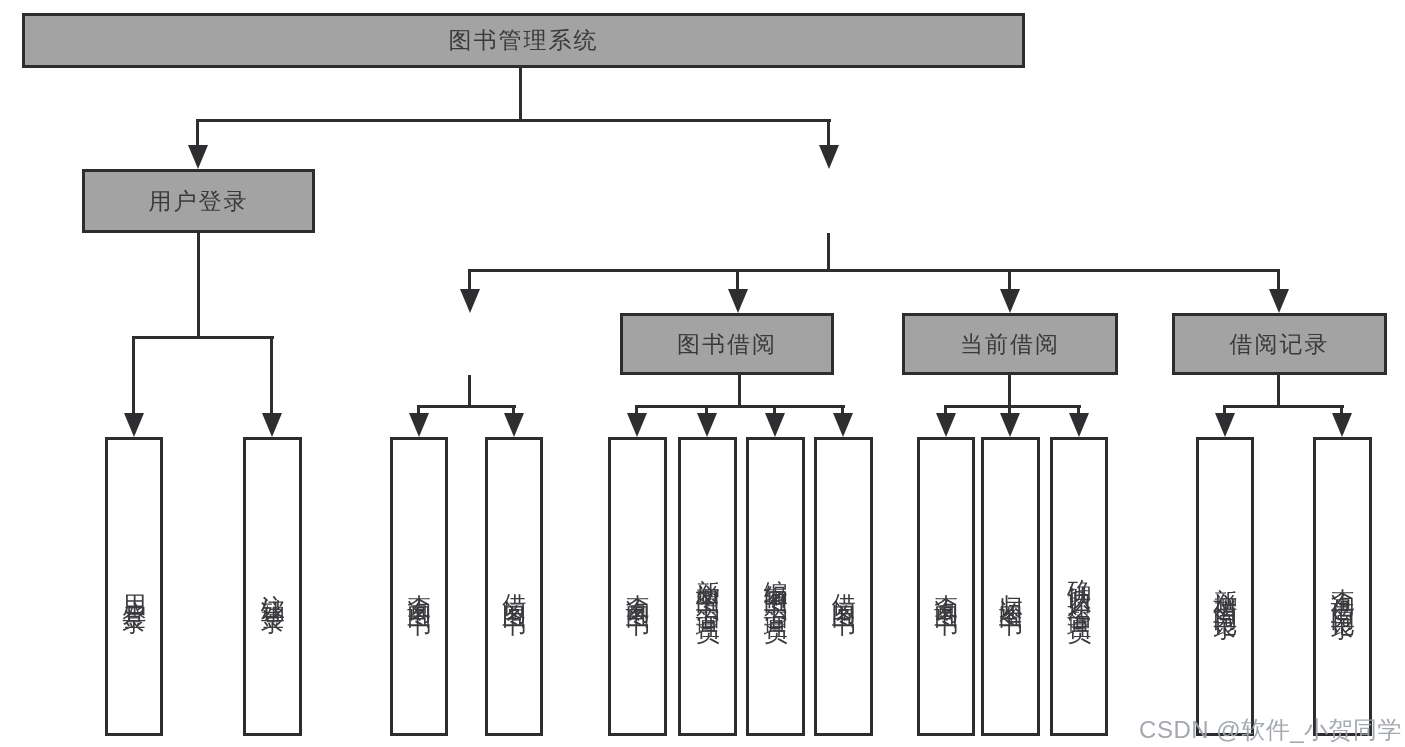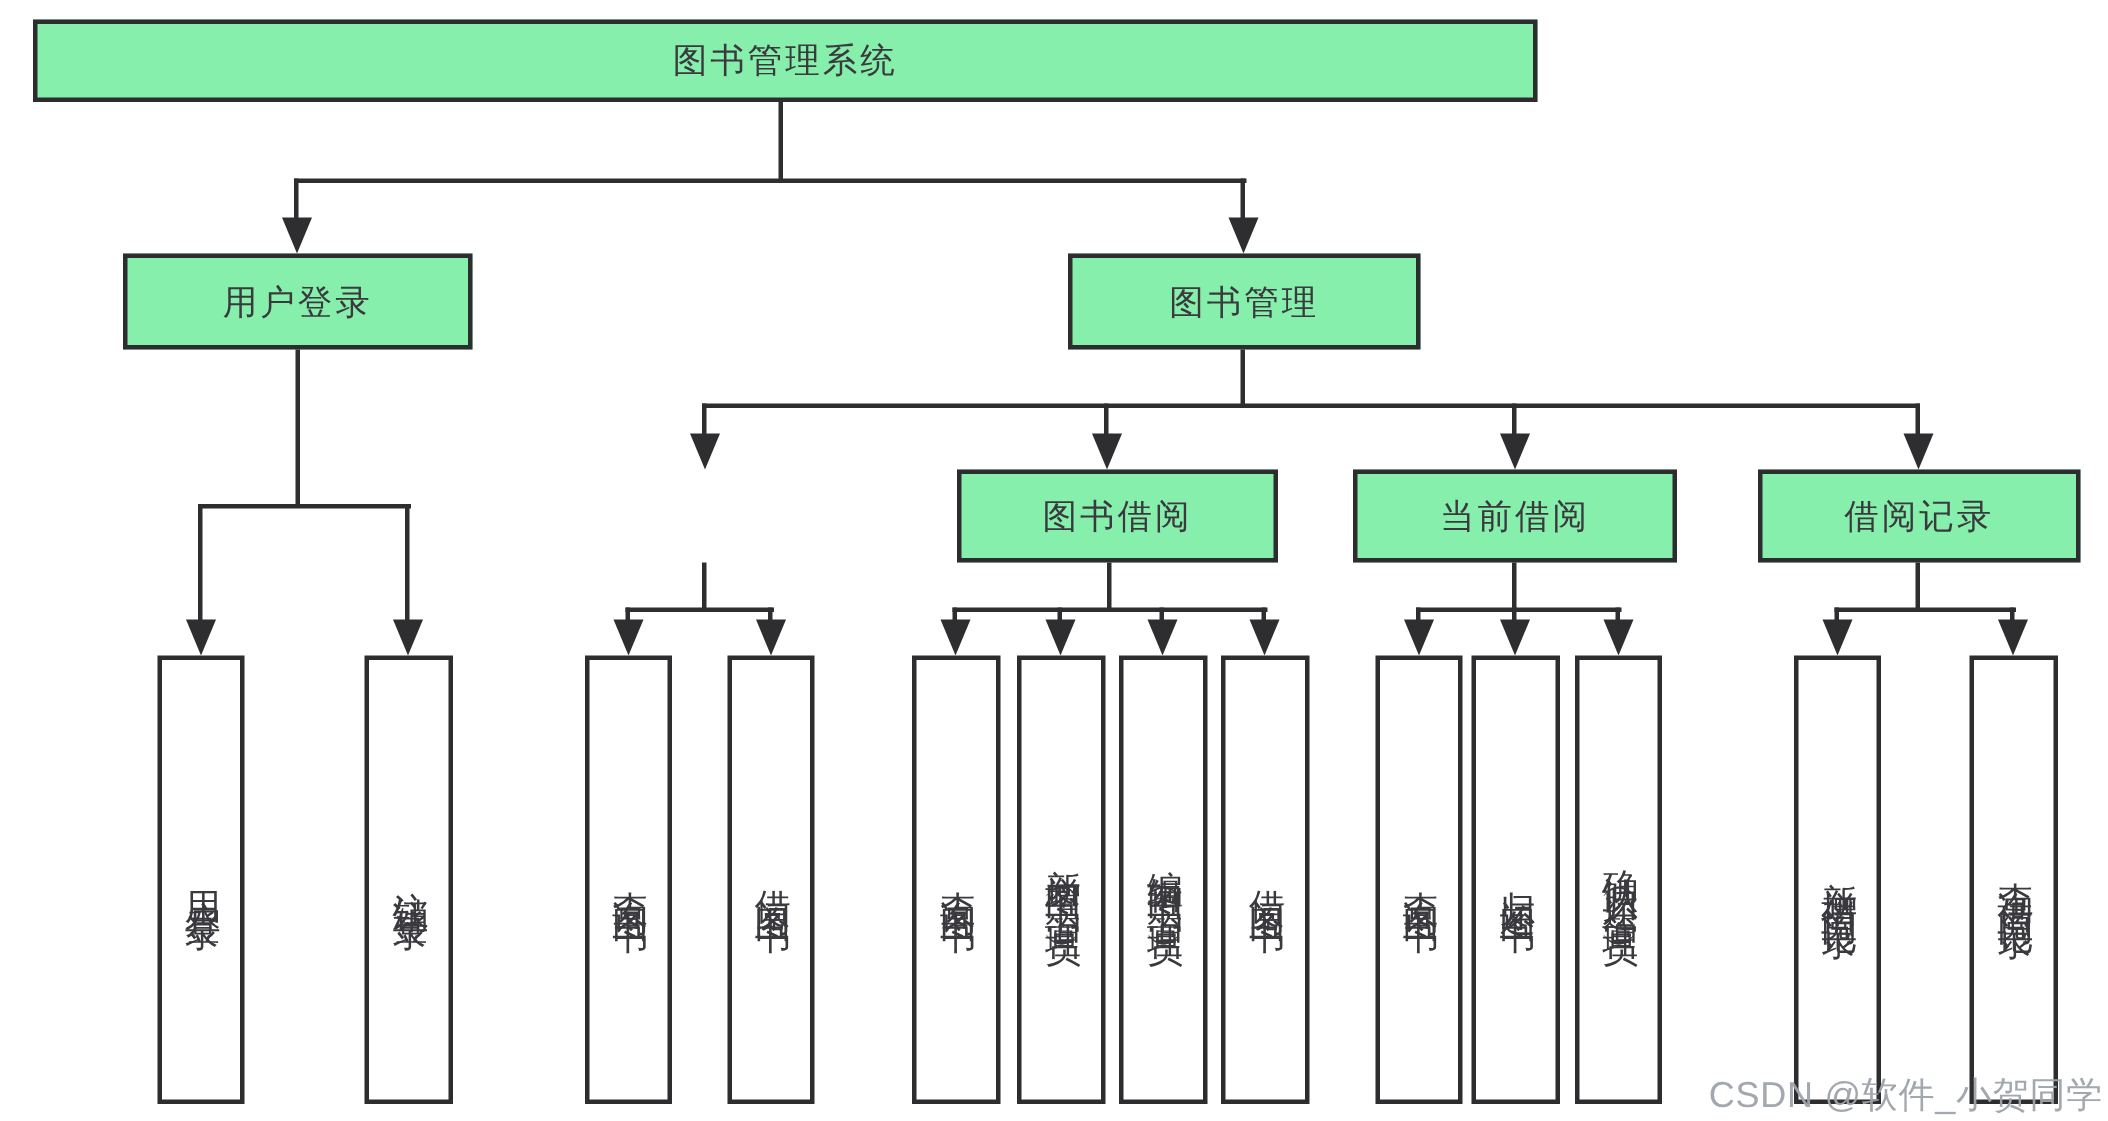"图书管理系统" .box { background: #86efac -> #a3a3a3 }
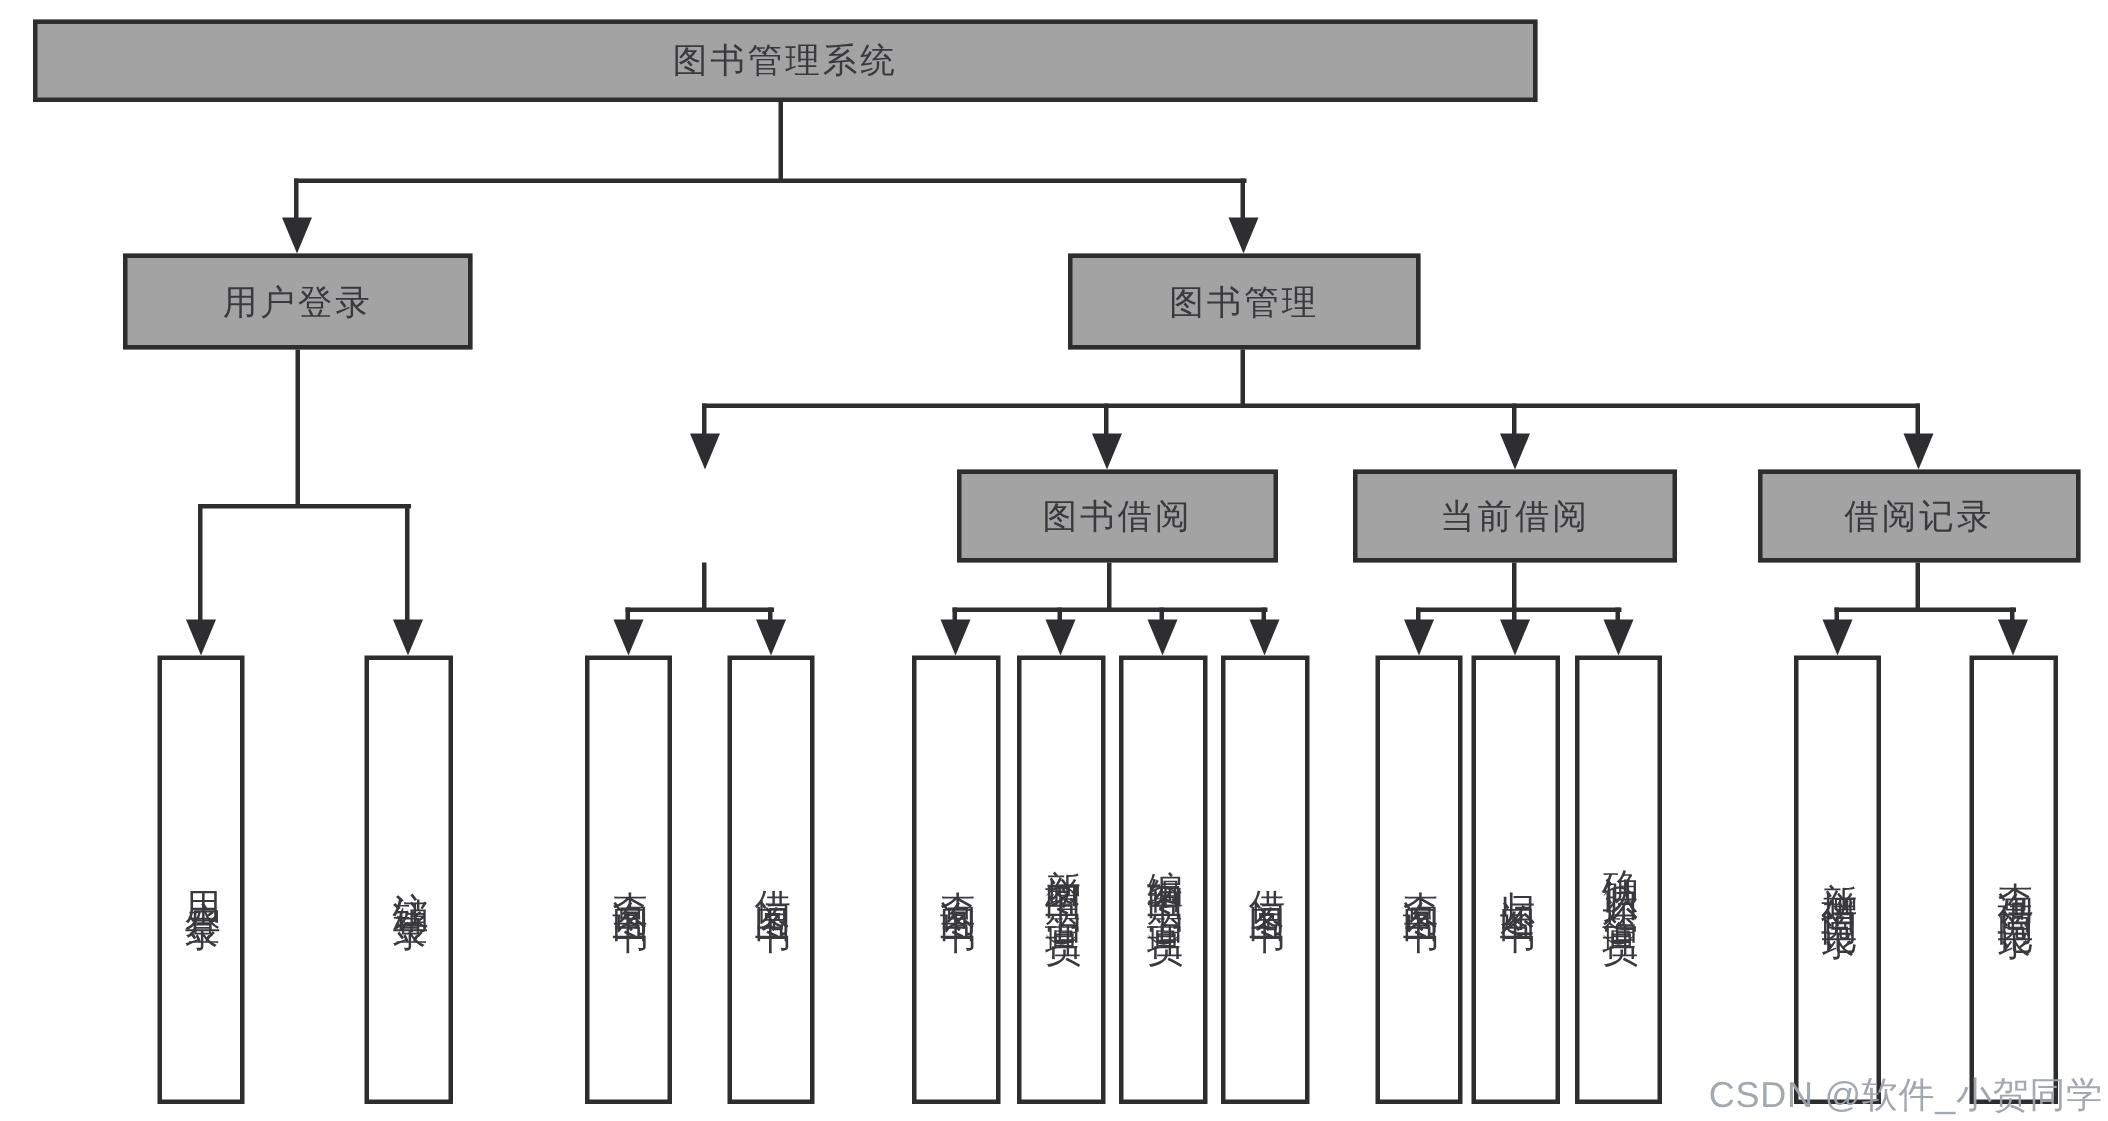"图书管理" div.box { html: <div>图书管理</div> -> none }
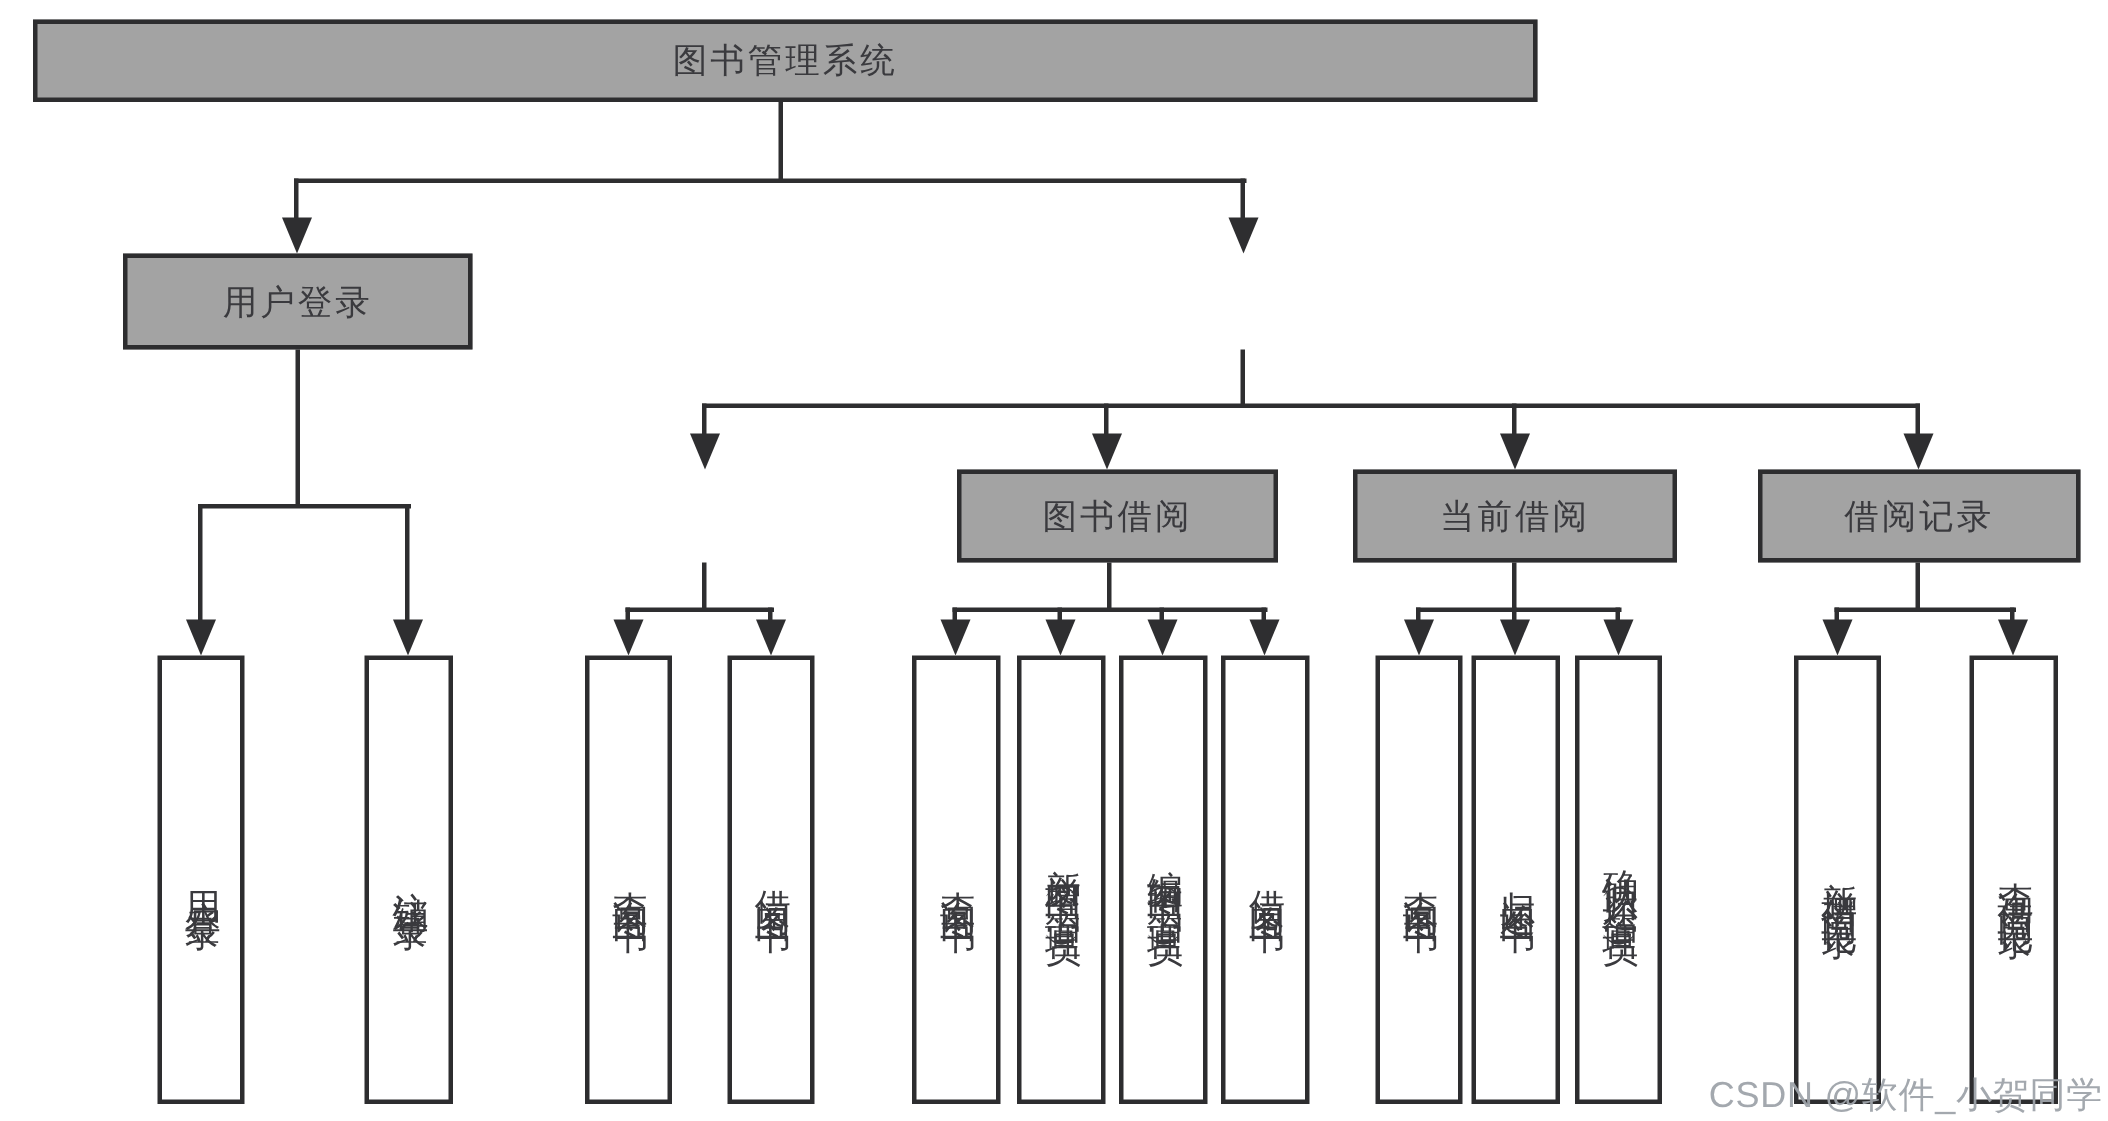"图书借阅" div.box { left: 638px -> 620px }
